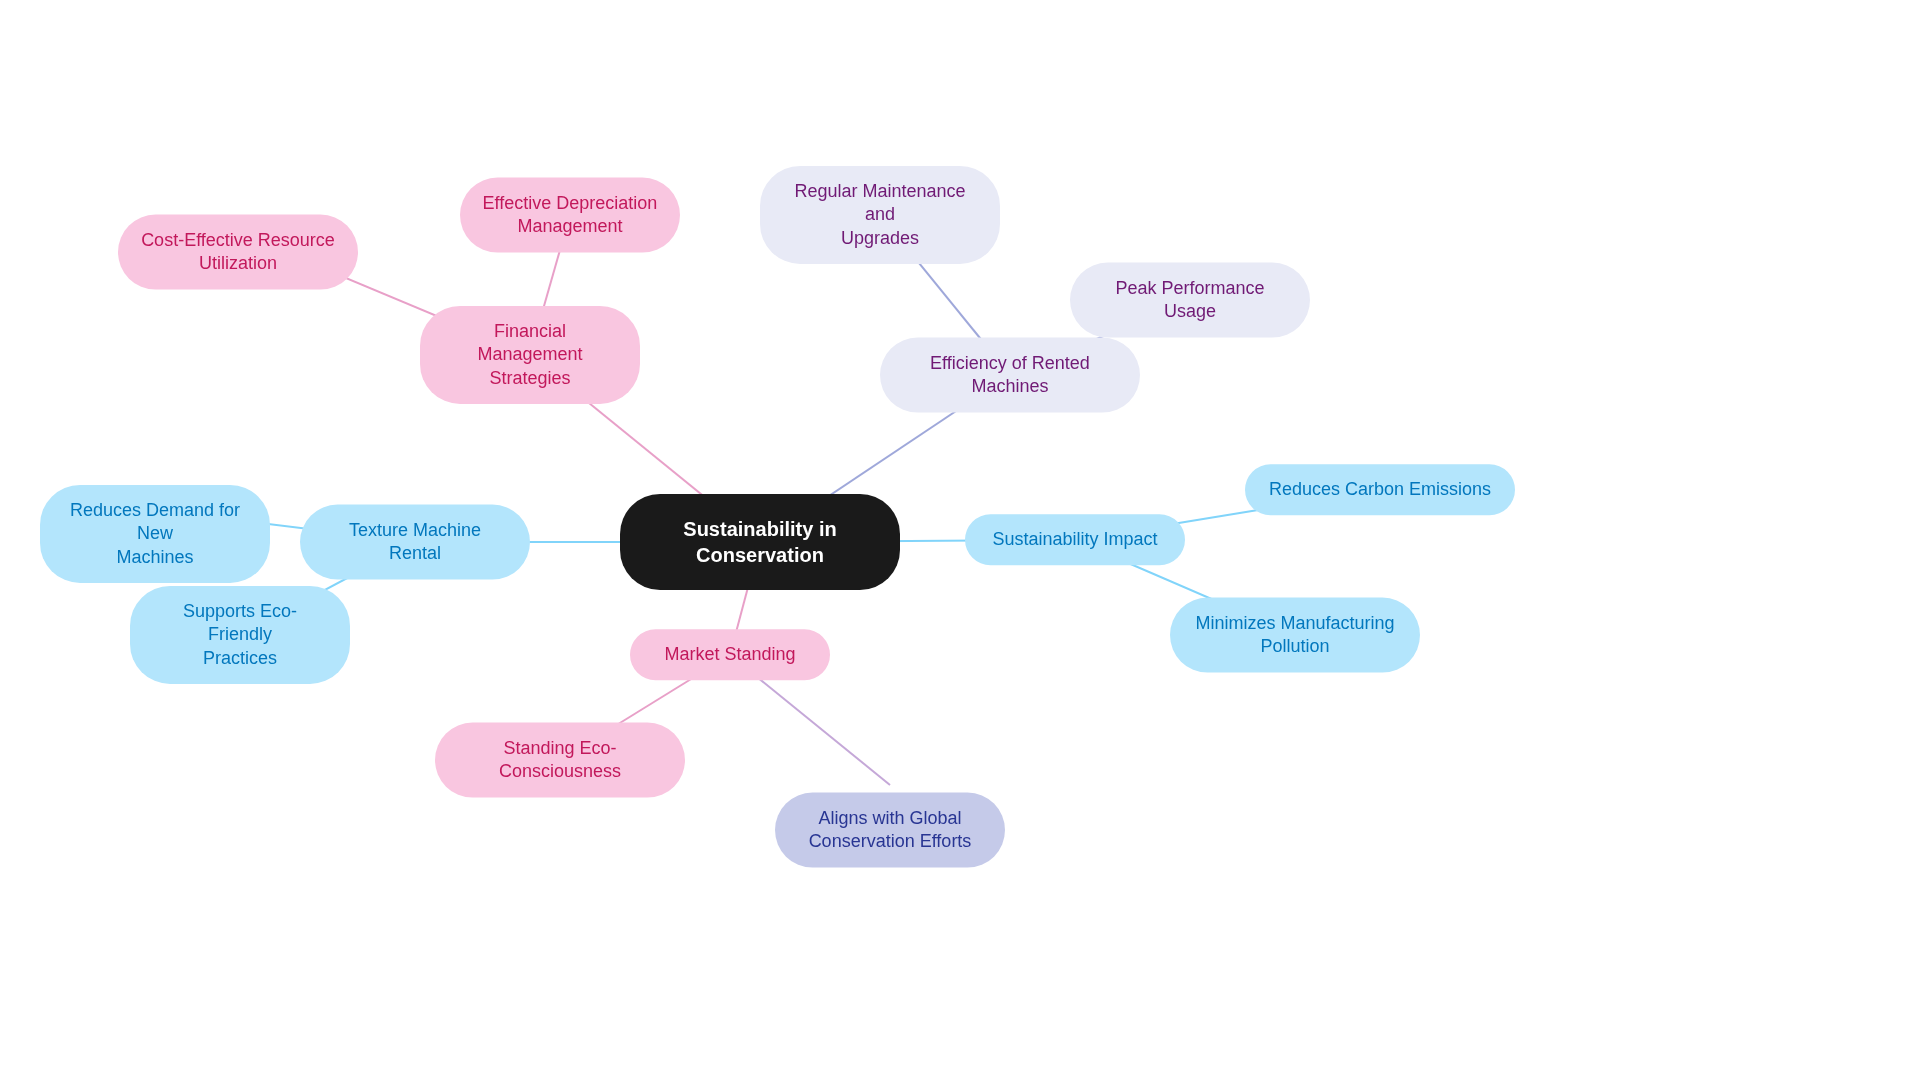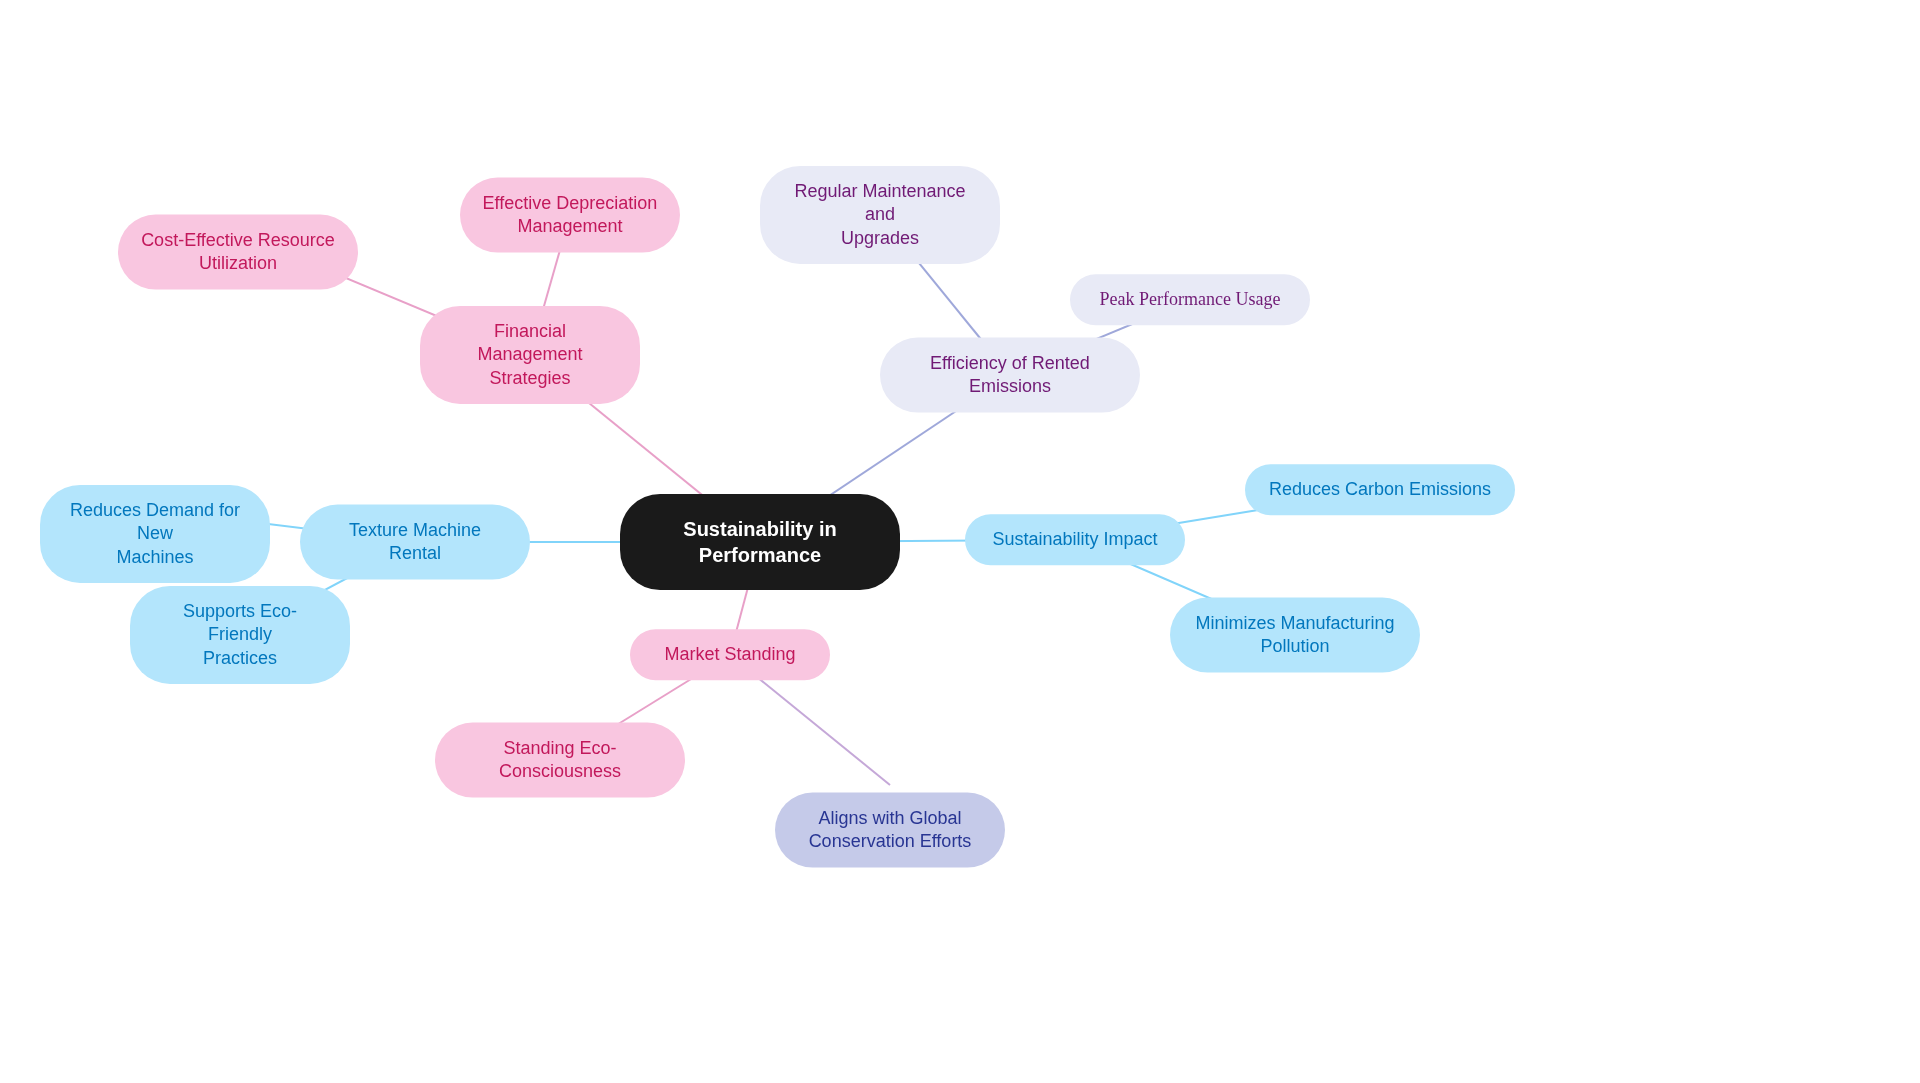"Peak Performance Usage" div.node { font-family: Liberation Serif, serif -> none }
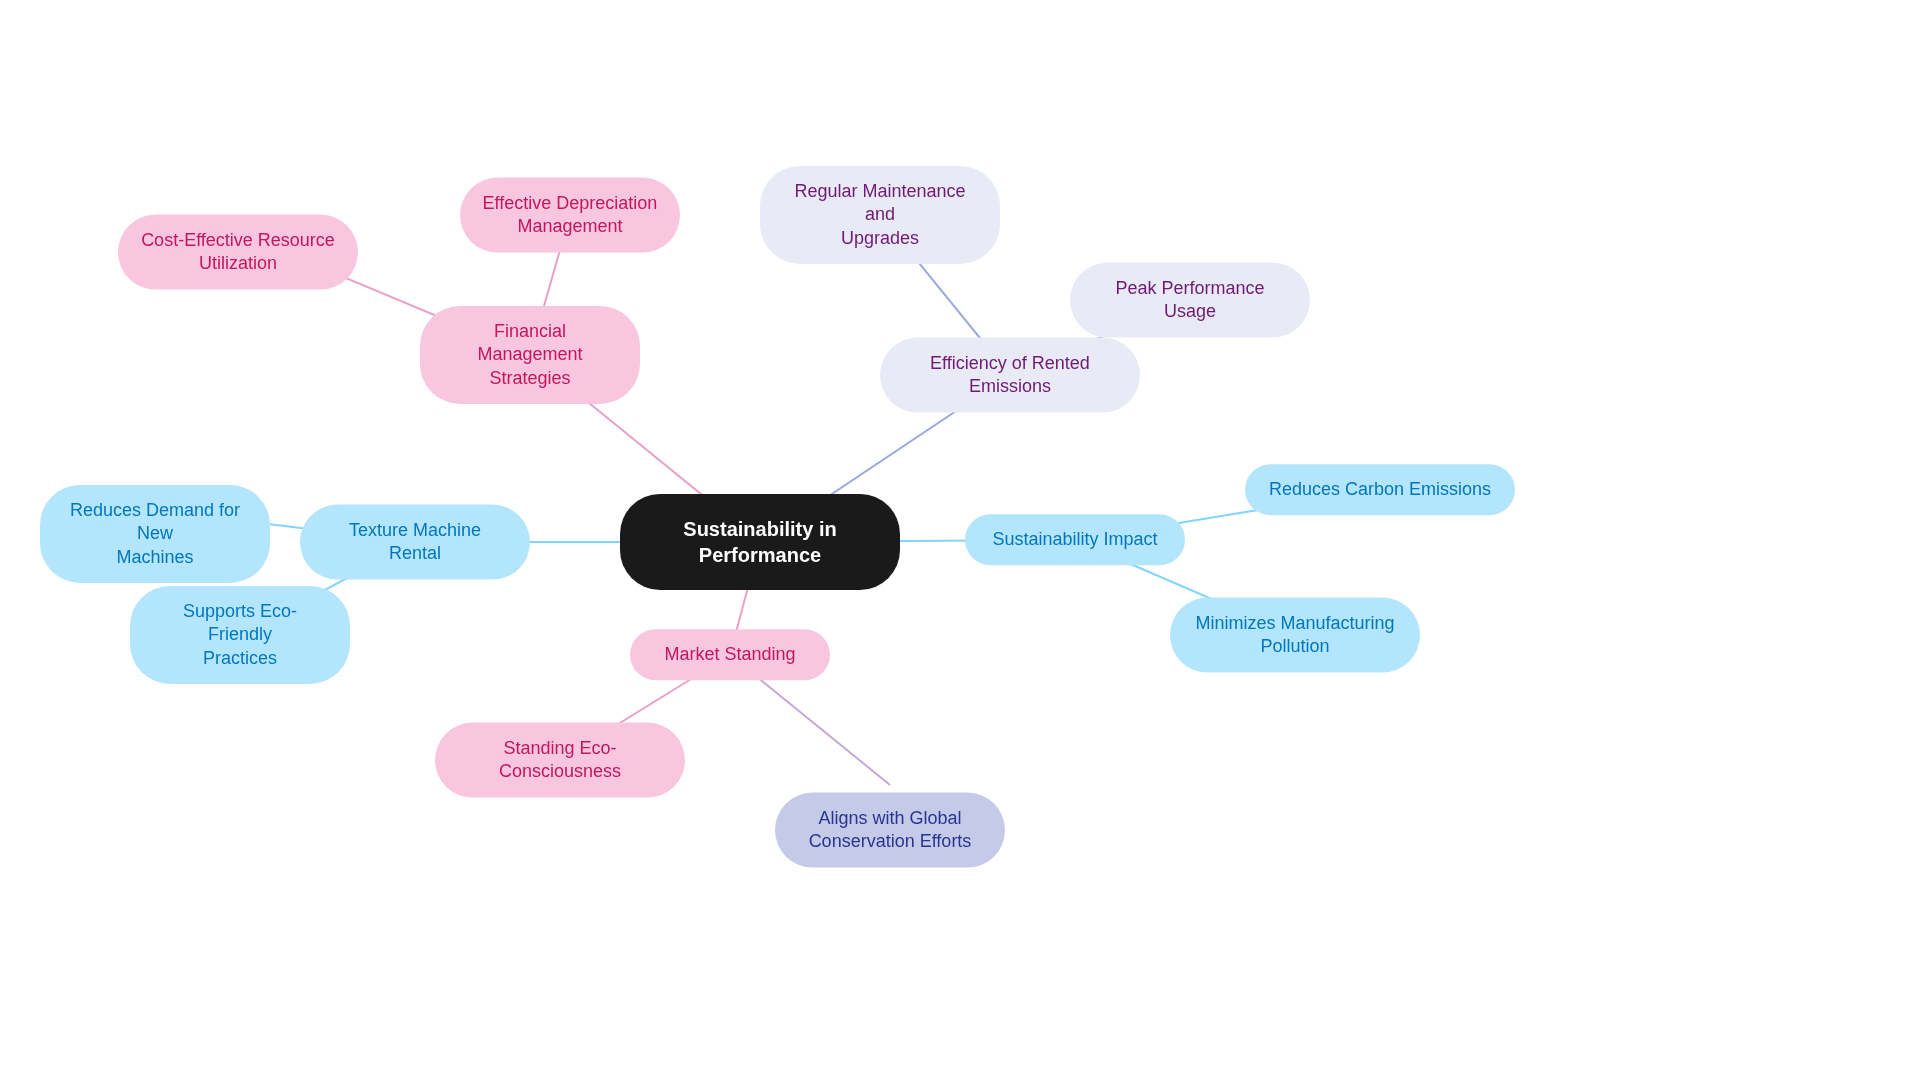"Efficiency of Rented Emissions" div.node { text: Emissions -> Machines }
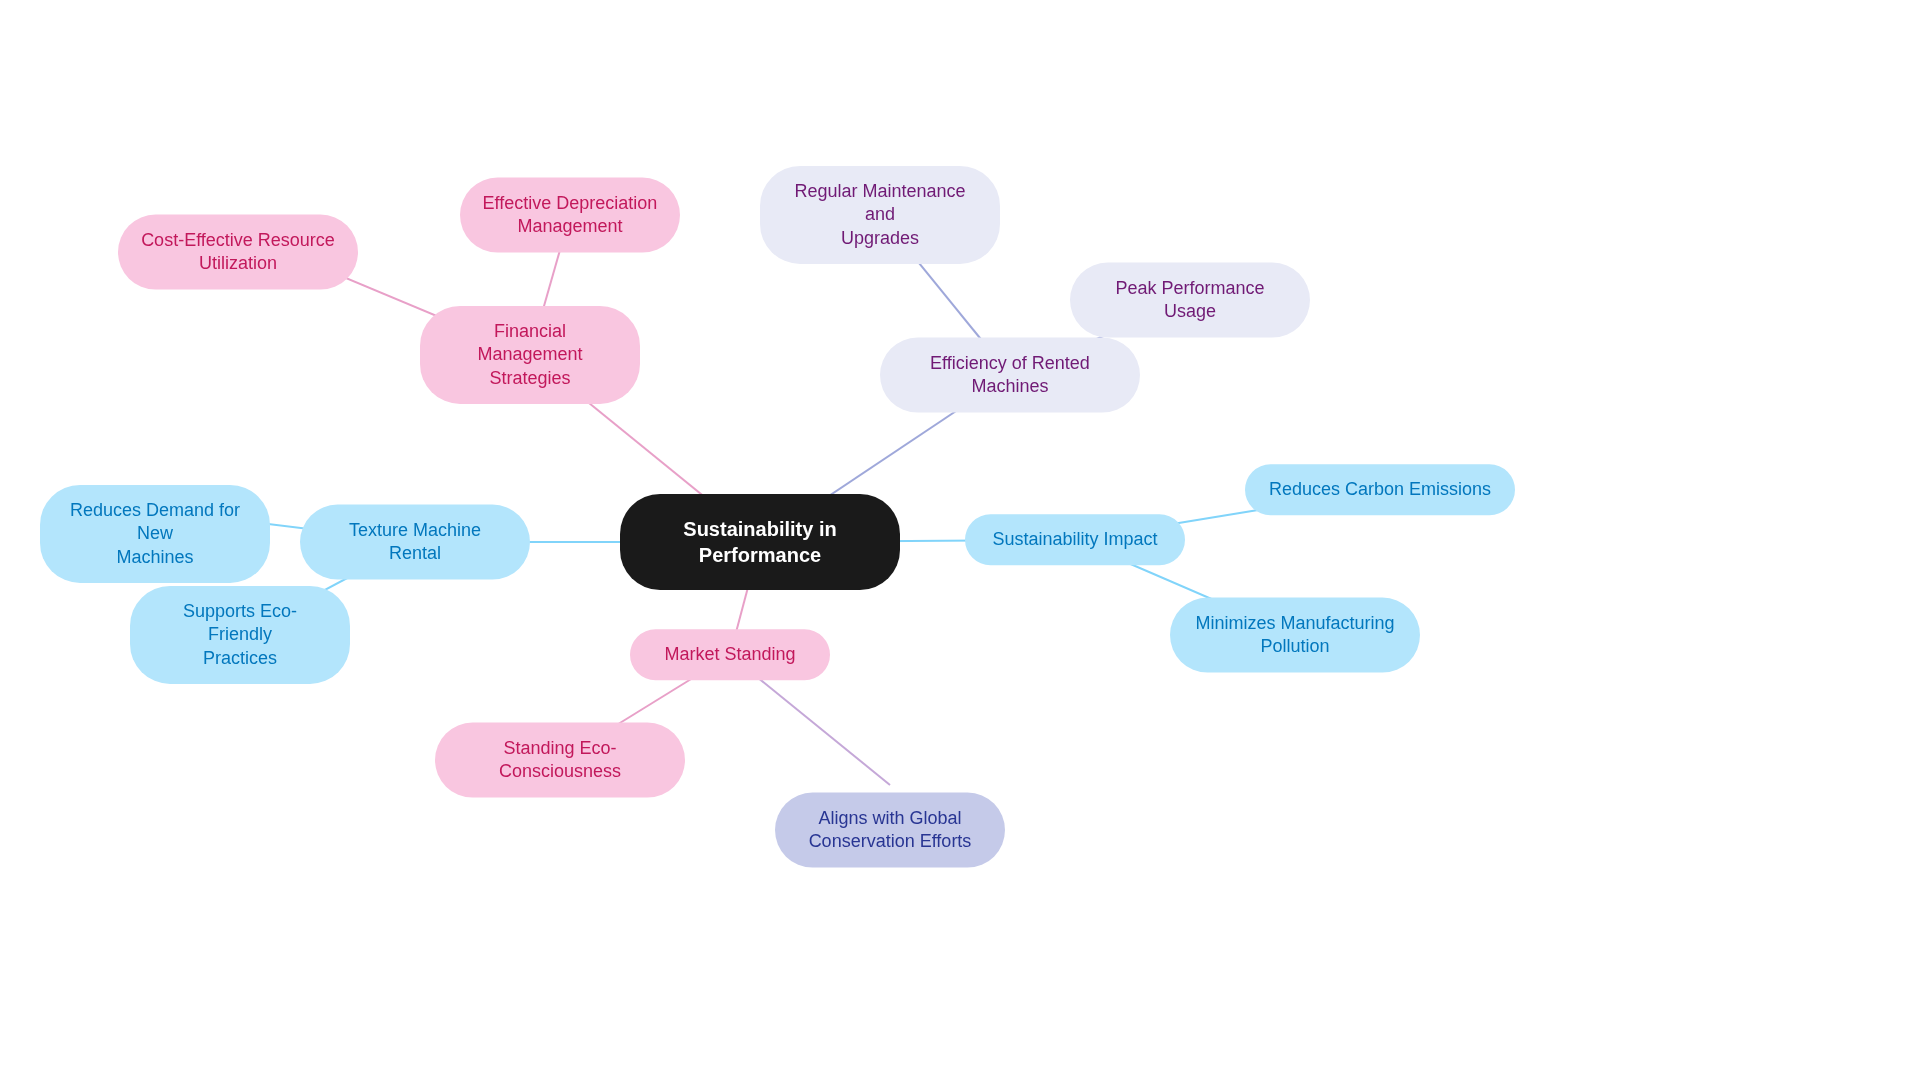"Sustainability in Performance" div.node { text: Performance -> Conservation }
